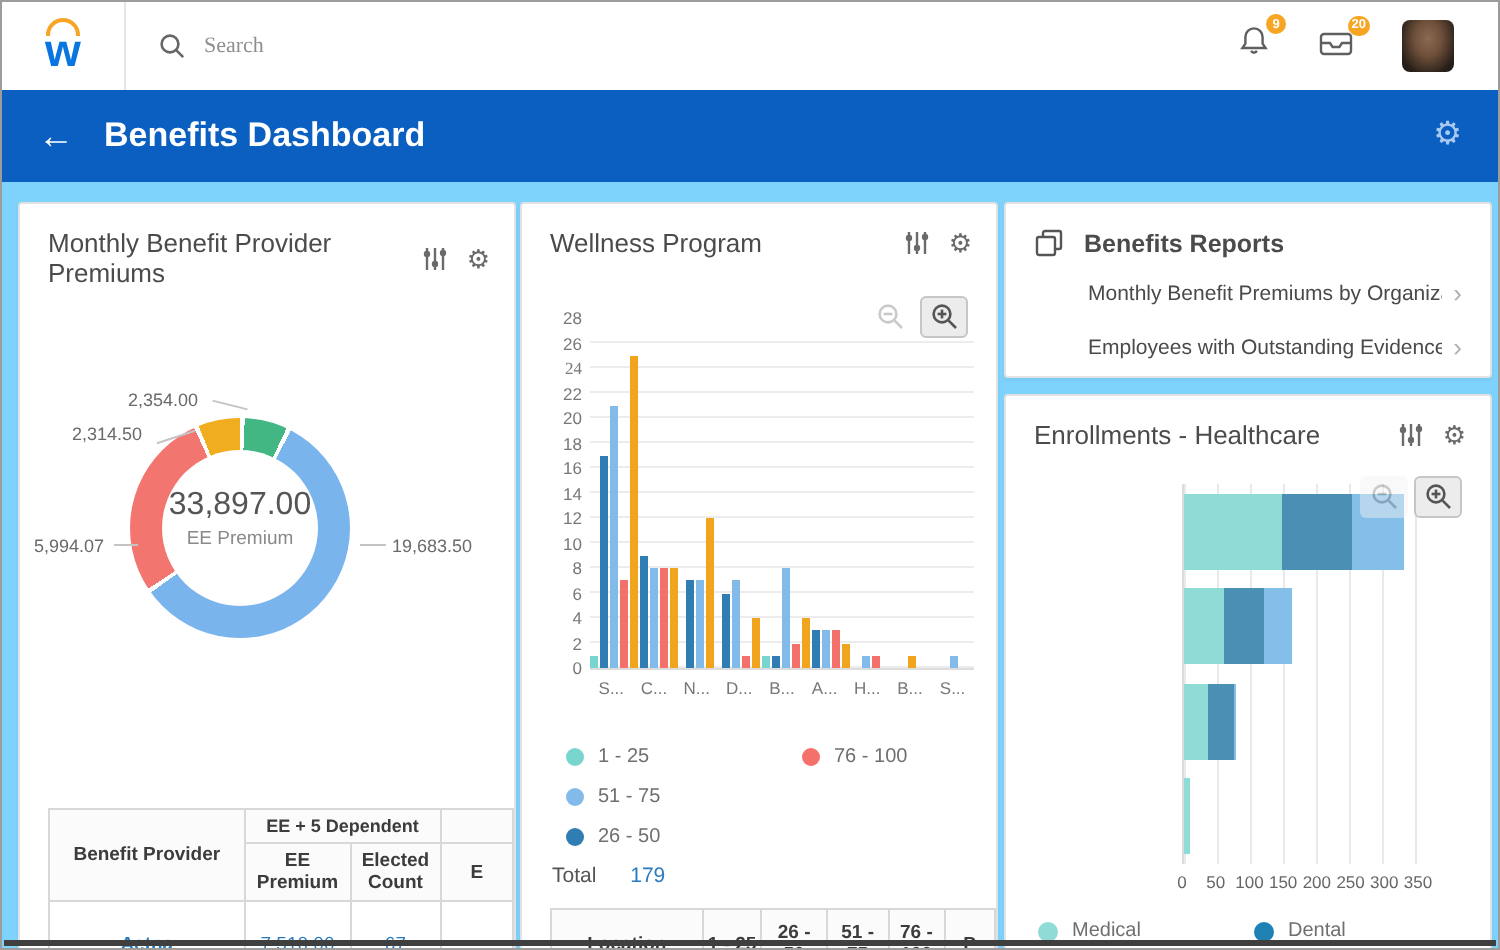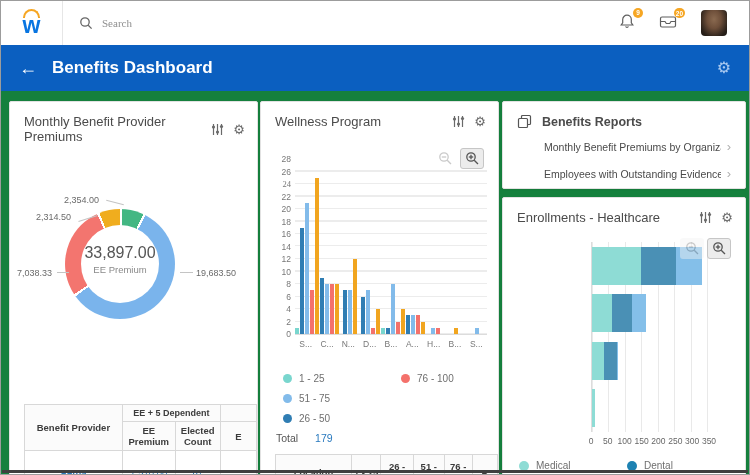"Monthly Benefit Provider Premiums" .content { background: #15803d -> #7dd3fc }
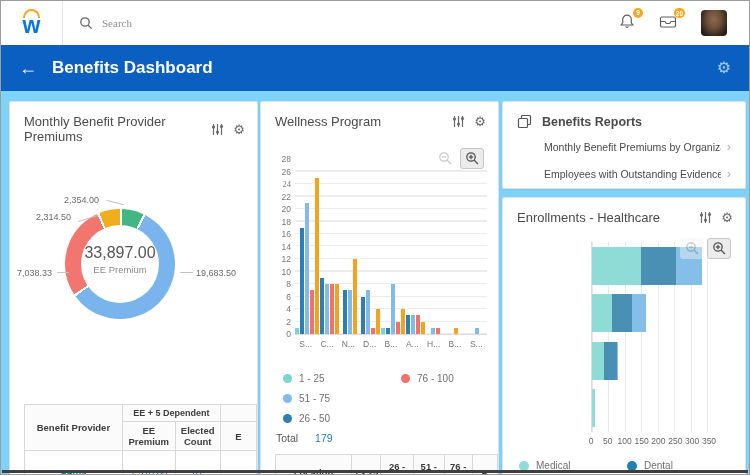"7,038.33" span.dlabel { text: 7,038.33 -> 5,994.07 }
